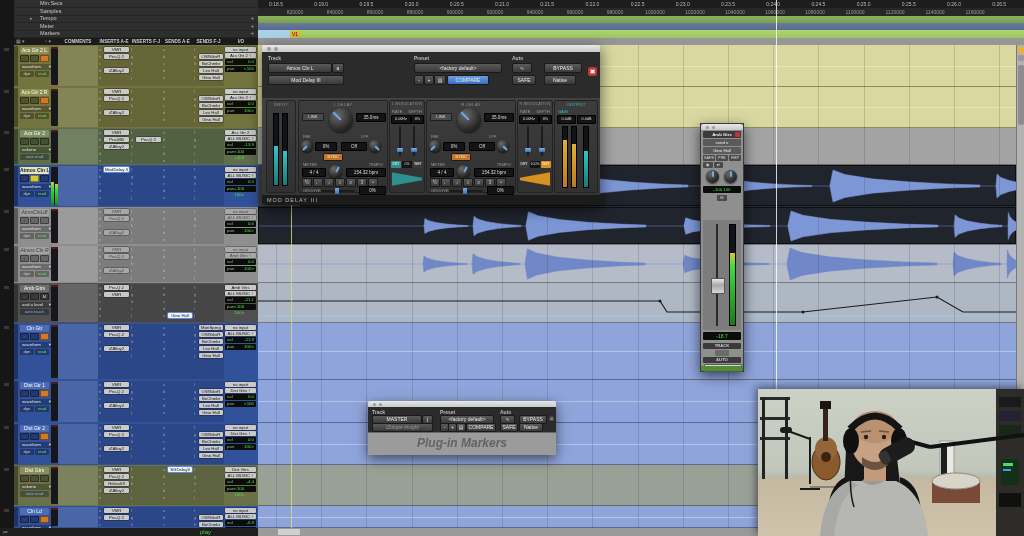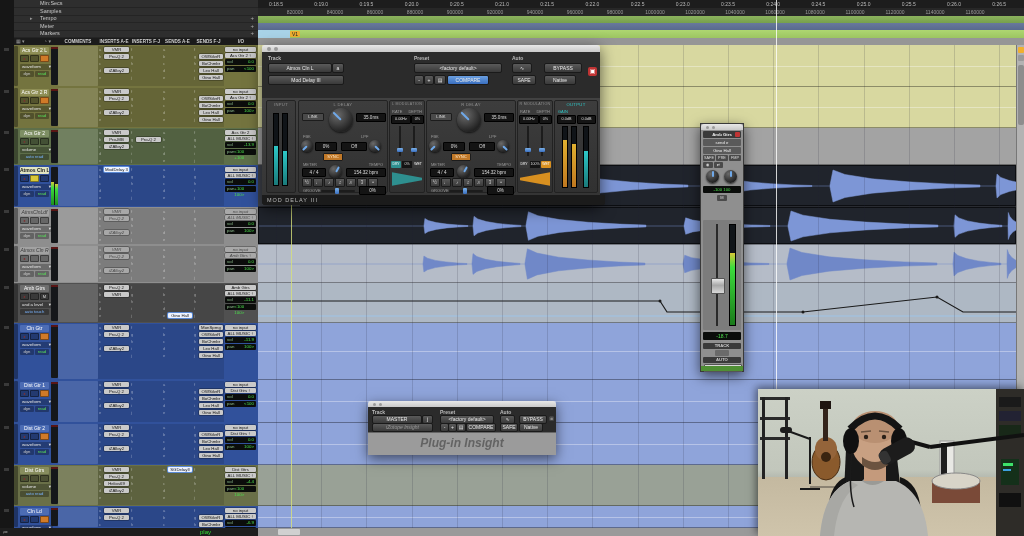"Plug-in Insight" div { text: Insight -> Markers }
